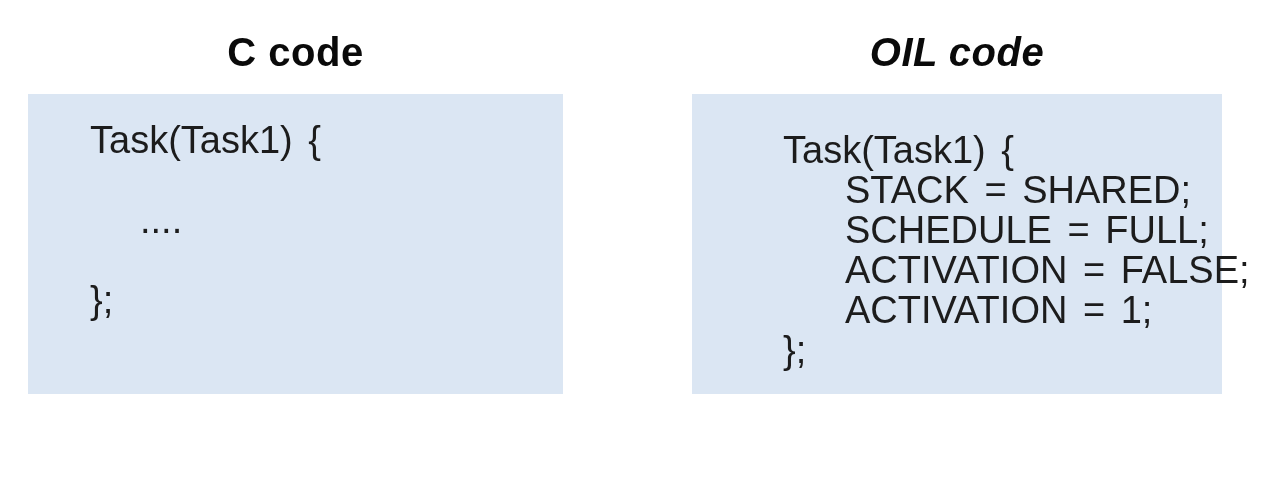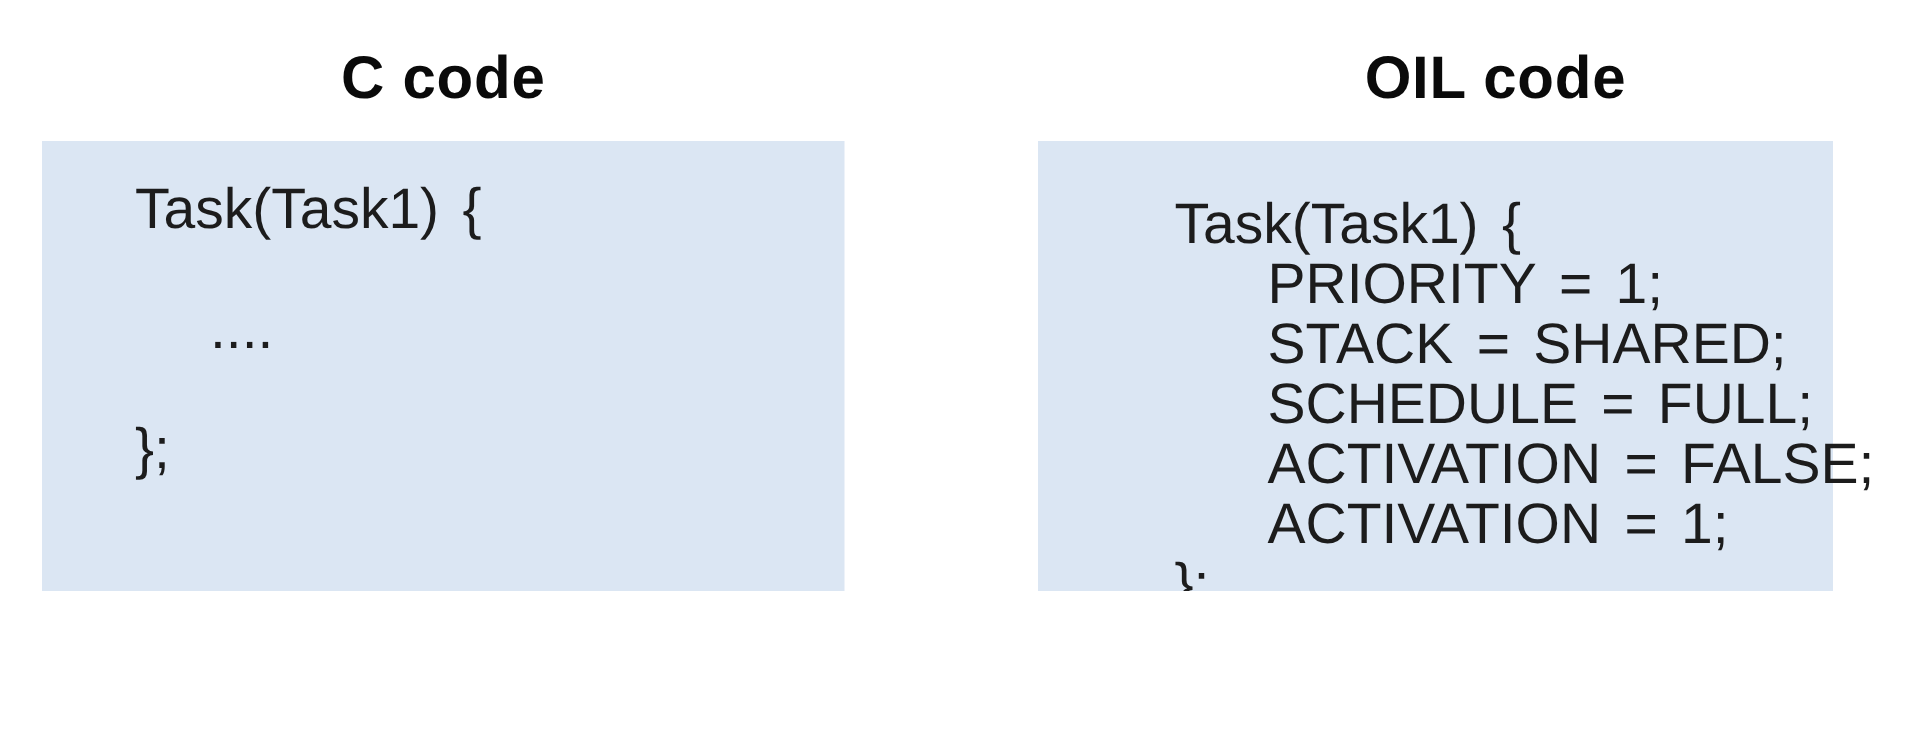"OIL code" .panel-title.right { font-style: none -> italic; left: 732px -> 692px }
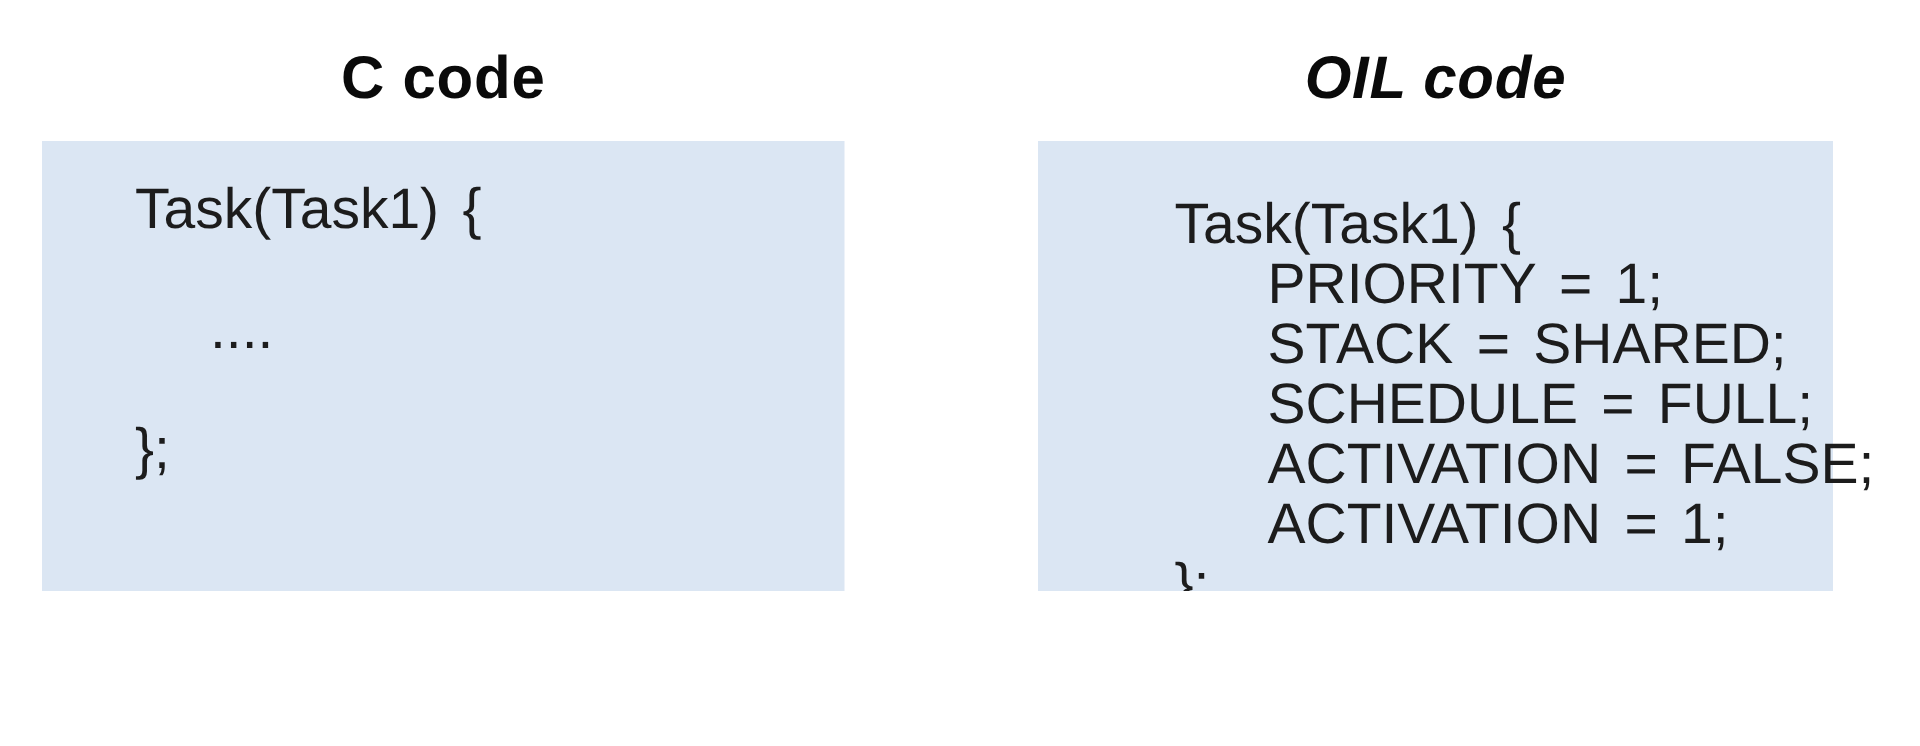"PRIORITY = 1;" div.code-line { html: <div>PRIORITY = 1;</div> -> none }
